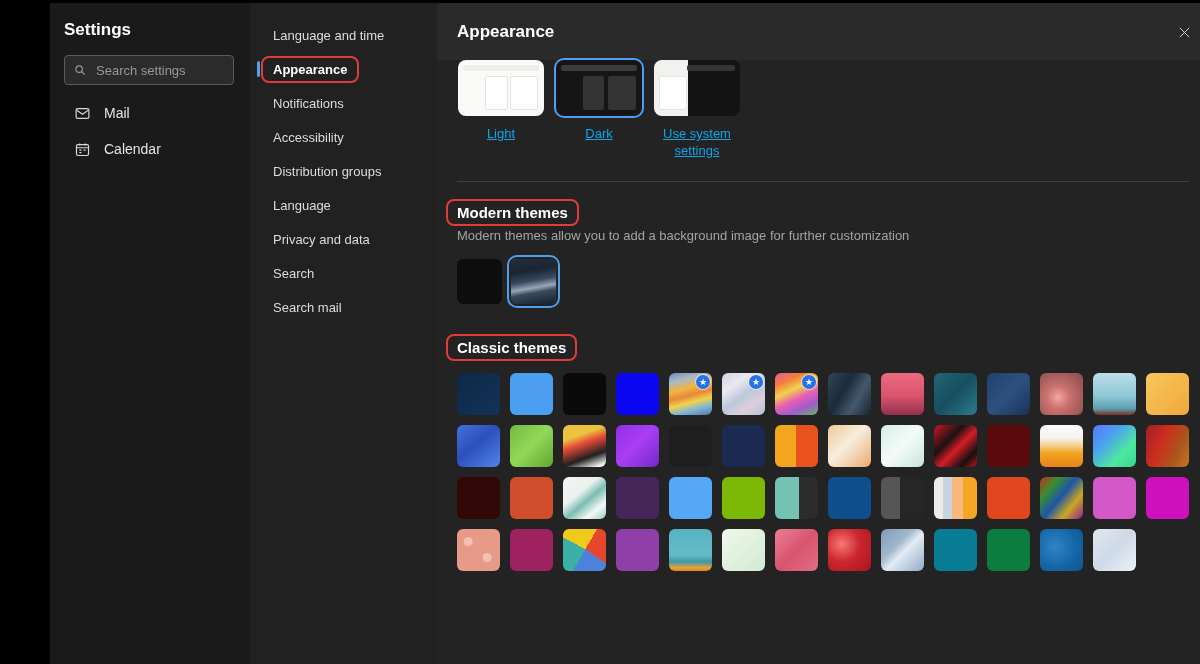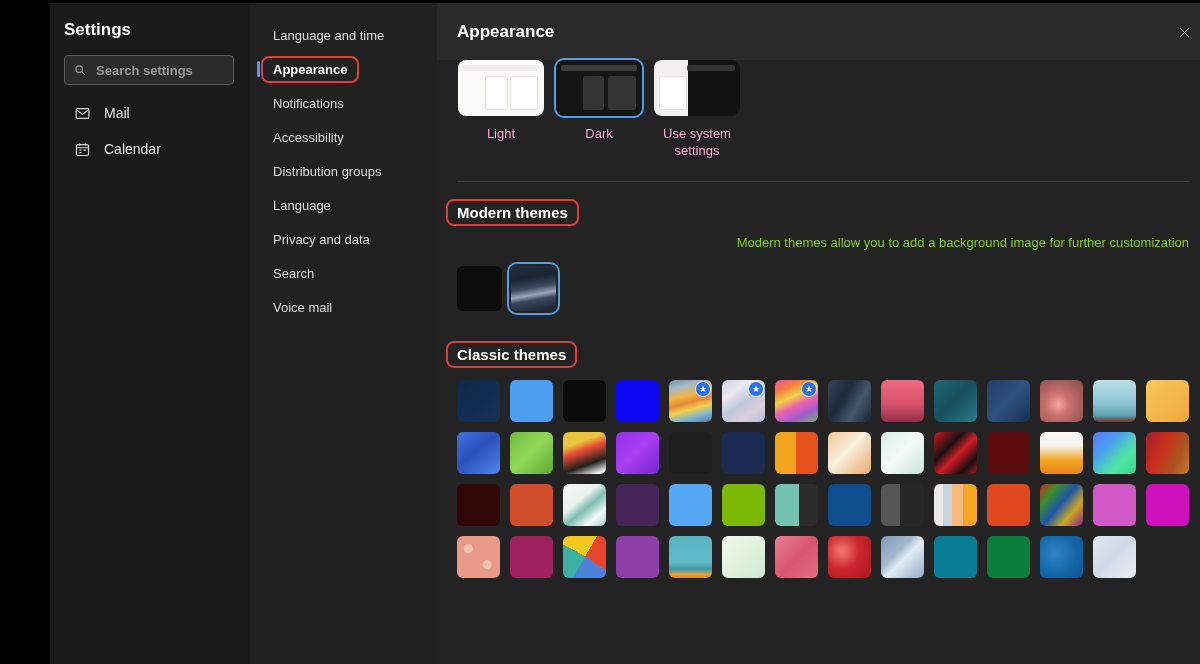"Search settings" .search-box input { font-weight: bold -> none }
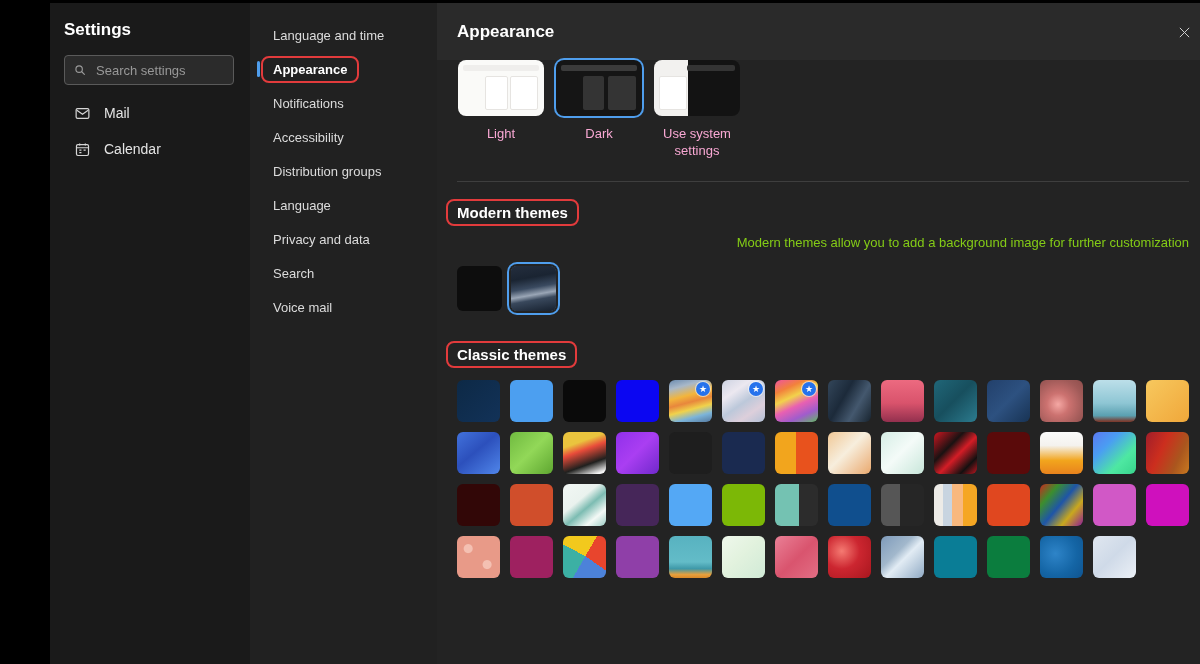"Light" .mode-label { color: #f9a8d4 -> #0ea5e9; text-decoration: none -> underline }
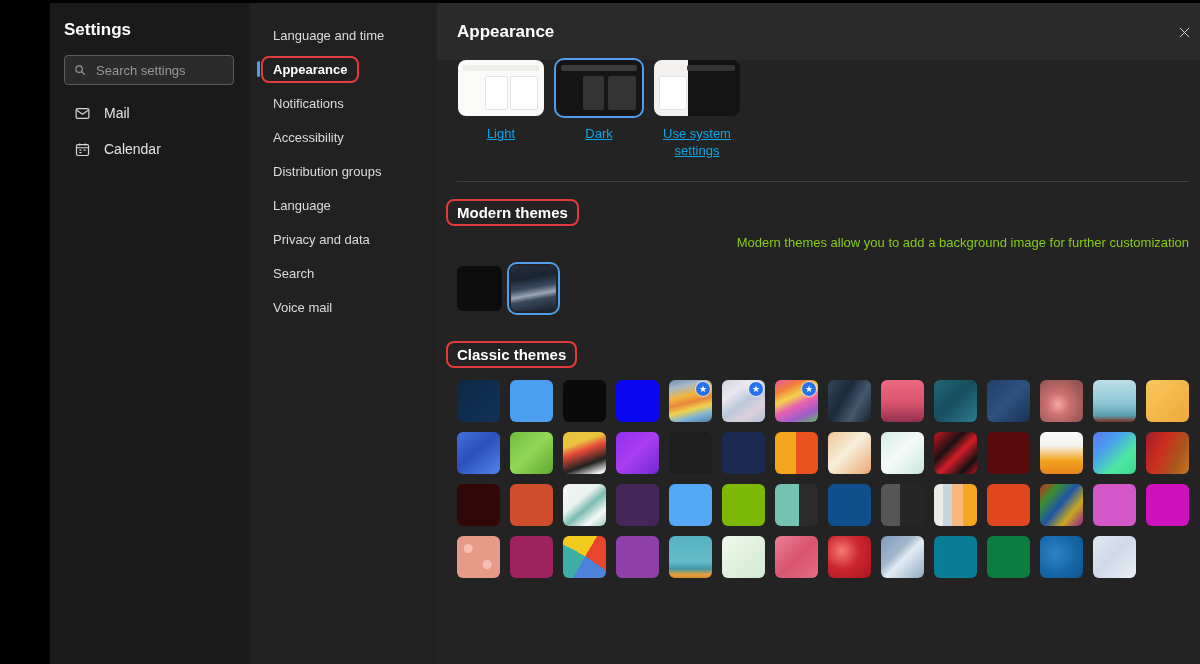"Modern themes allow you to" .modern-desc { color: #84cc16 -> #a3a3a3; margin-top: 9px -> 2px; text-align: right -> none }
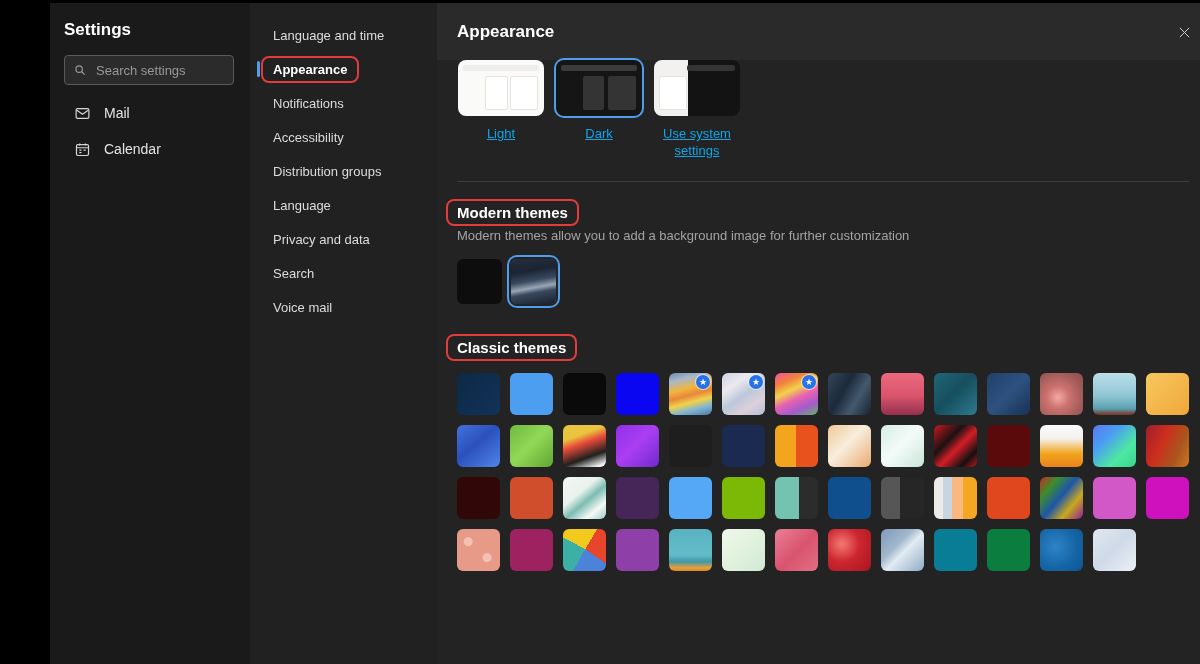"Voice mail" span.mlabel { text: Voice -> Search }
